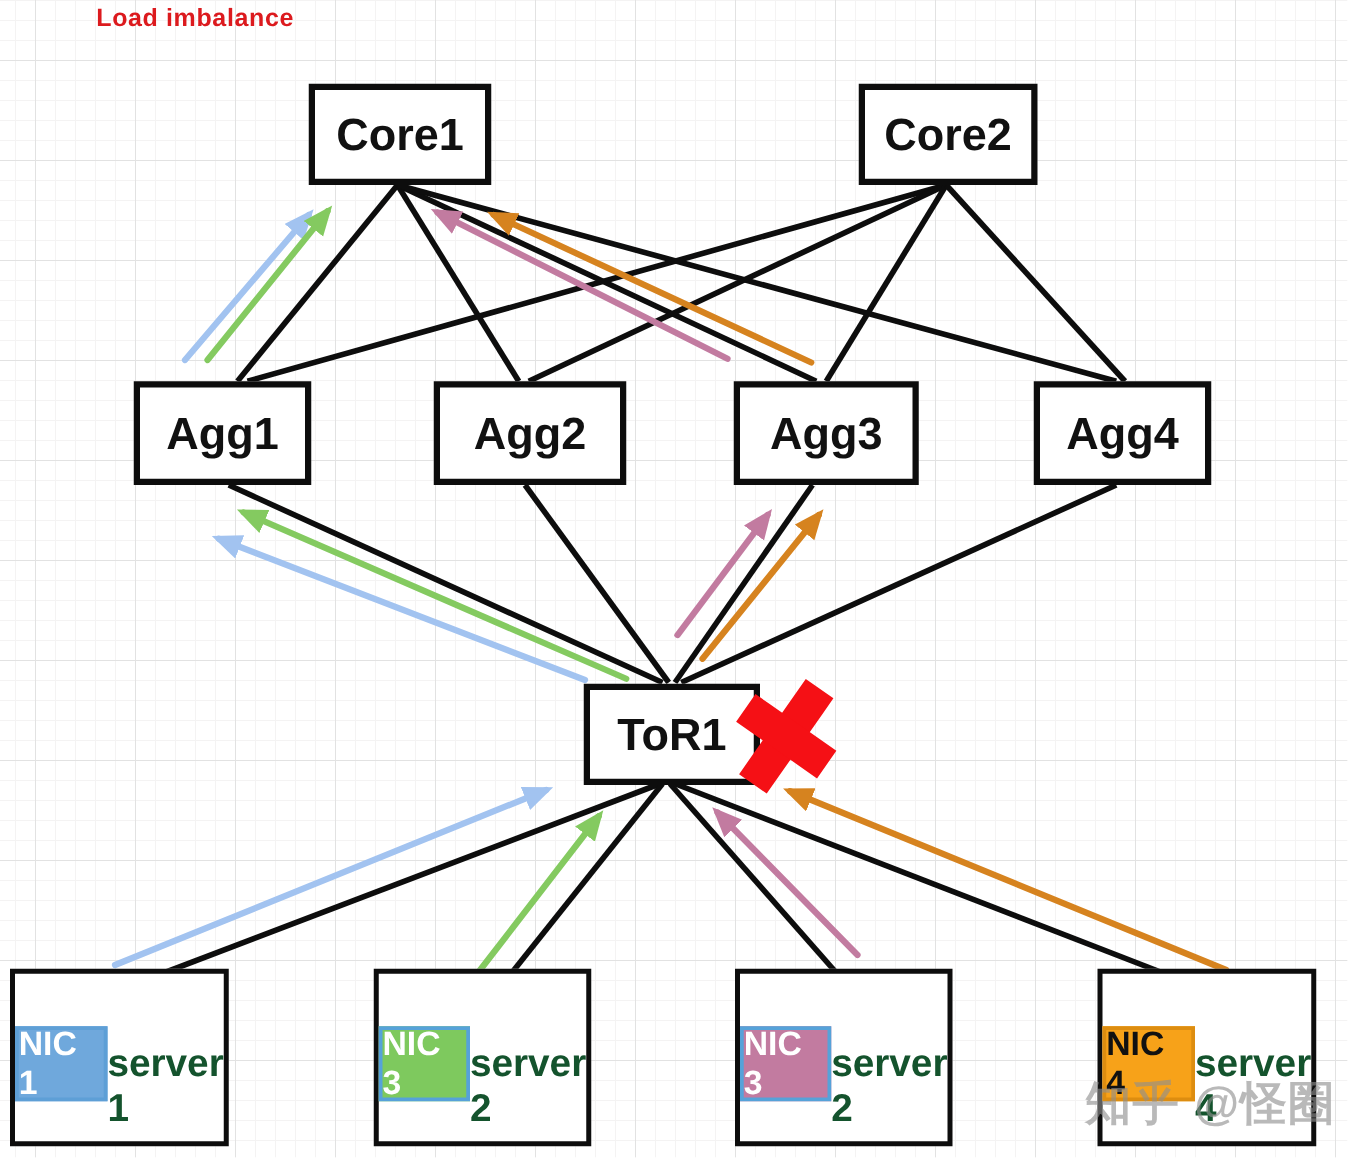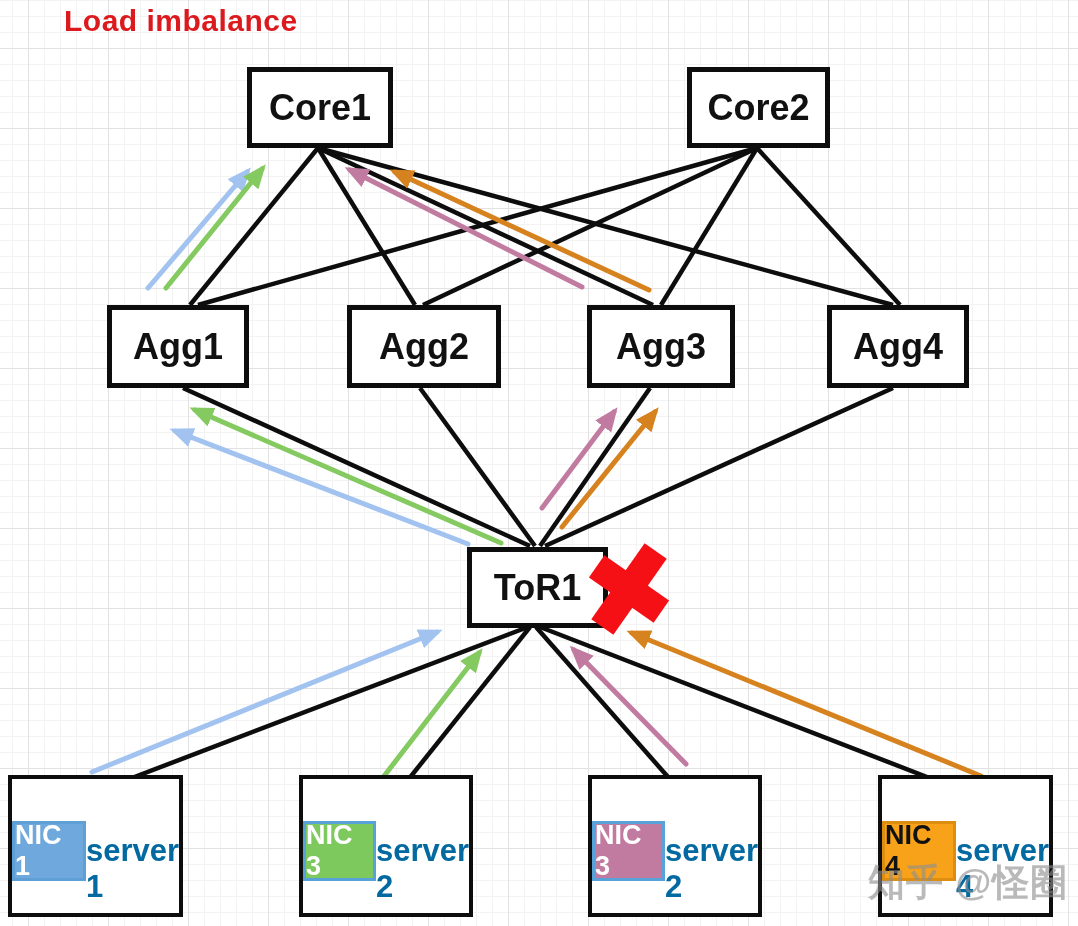"Load imbalance" #title { font-size: 30px -> 20px; left: 64px -> 77px }
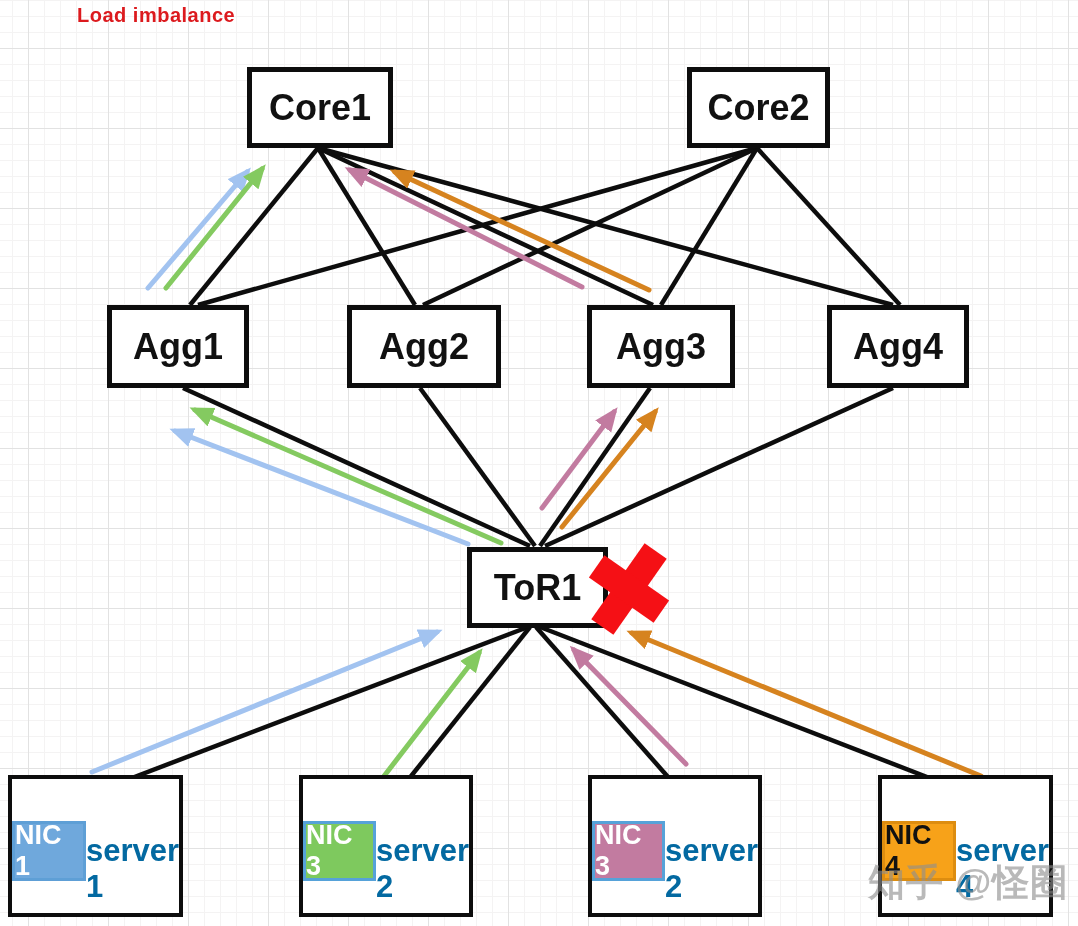"server 1" .server-label { color: #0369a1 -> #14532d }
